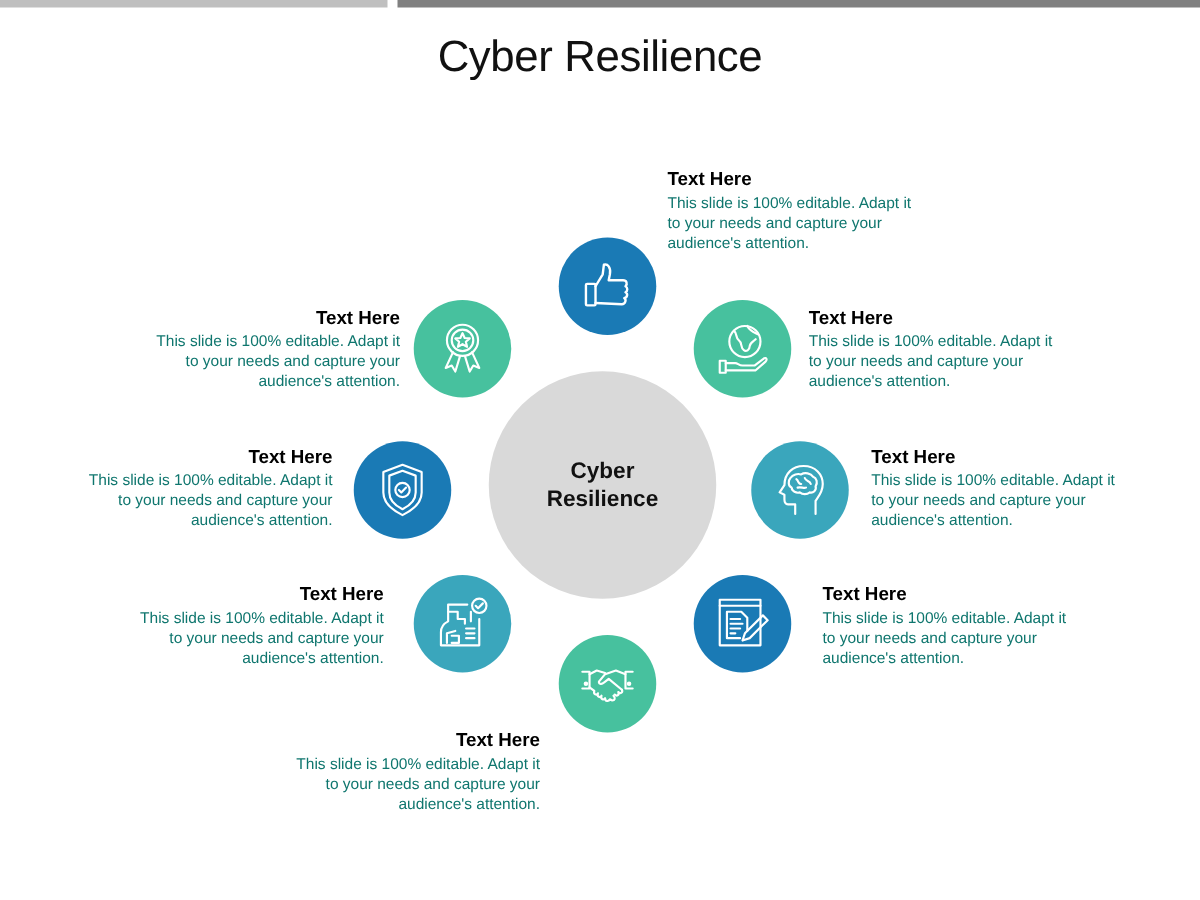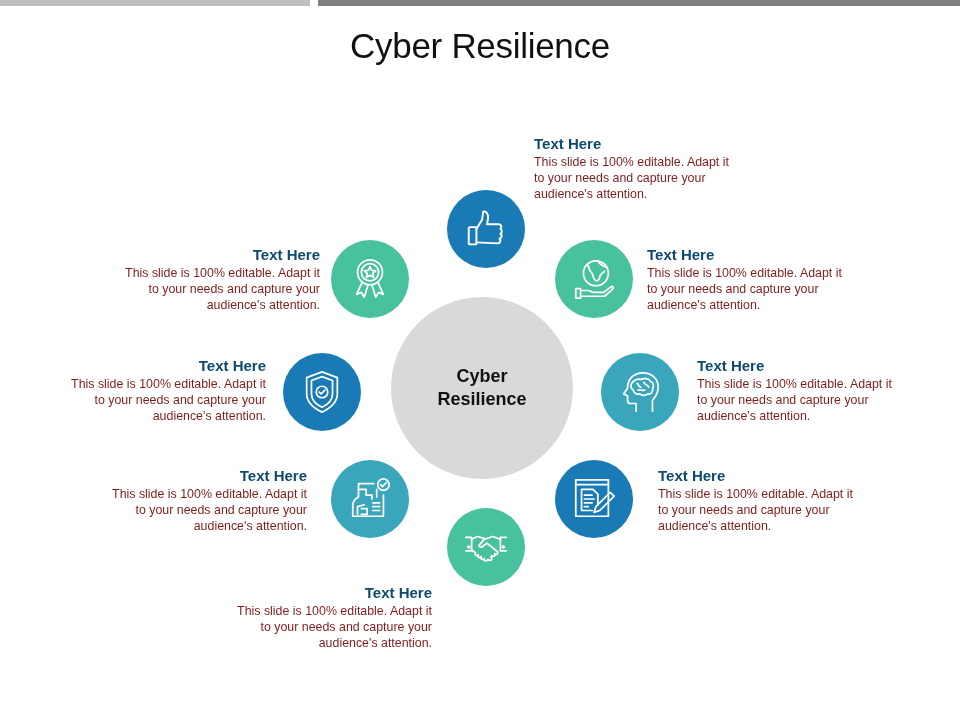"Text Here" .tb-h { color: #0c4a6e -> #000000 }
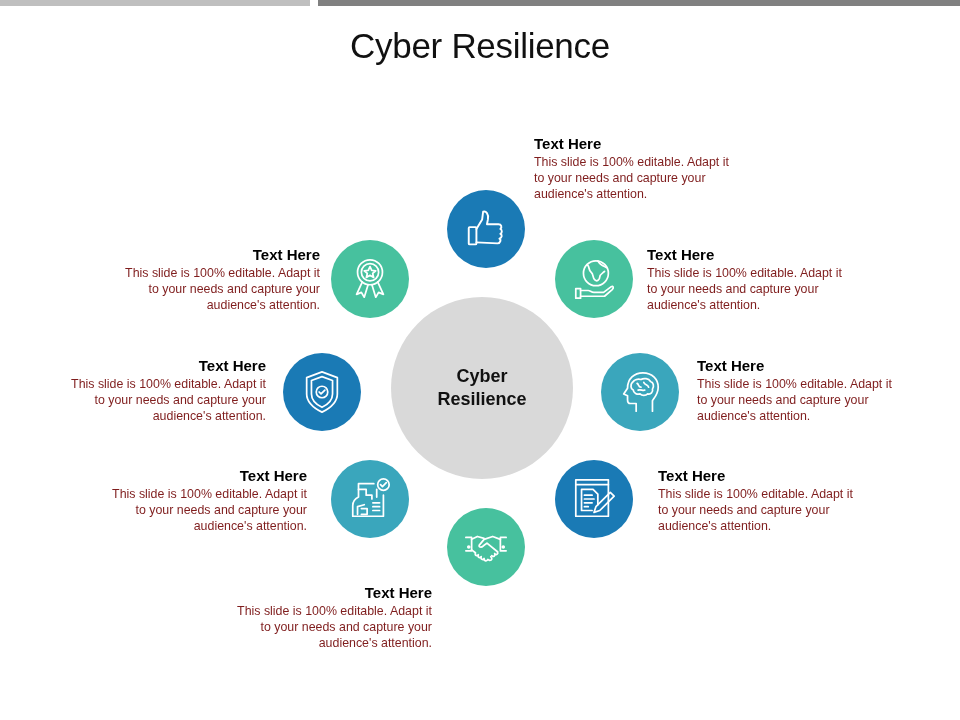"This slide is 100% editable." .tb-b { color: #7f1d1d -> #0f766e }
